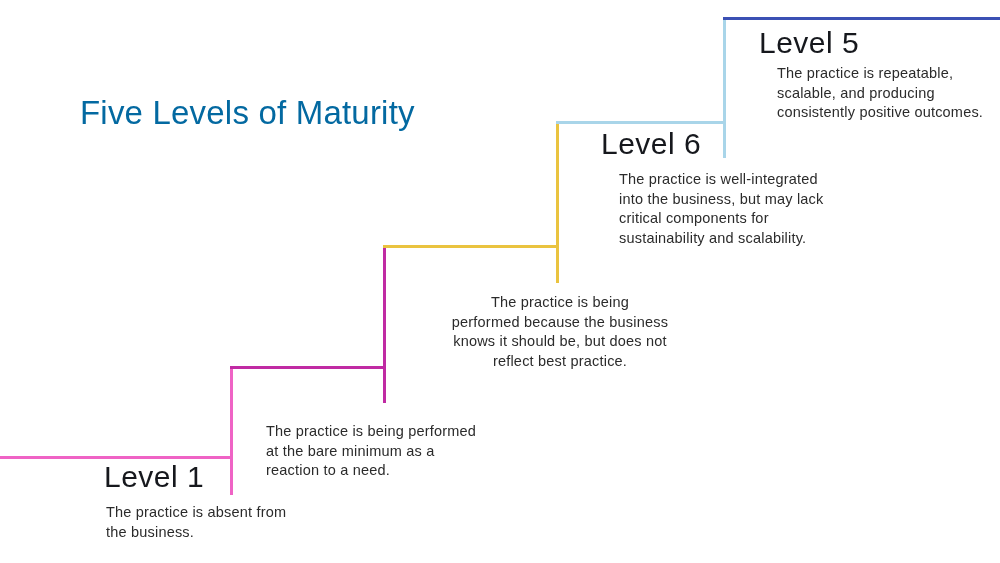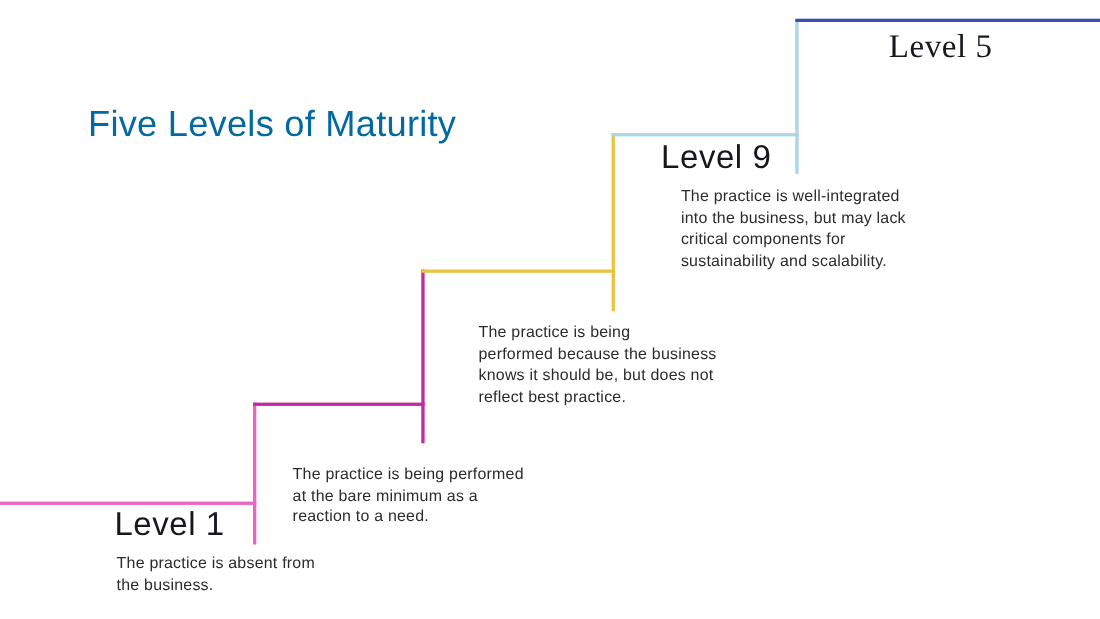"Level 5" .l5-head { font-family: Liberation Serif, serif -> none; left: 808px -> 759px }
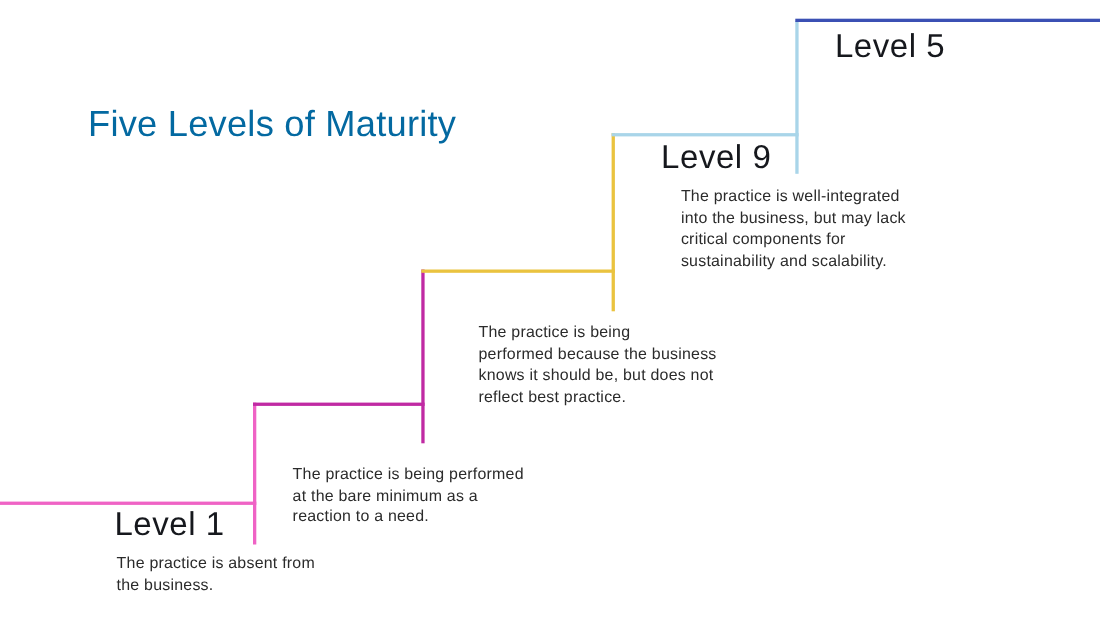"The practice is repeatable," div.level-description { html: none -> <div>The practice is repeatable, scalable, and producing consistently positive outcomes.</div> }
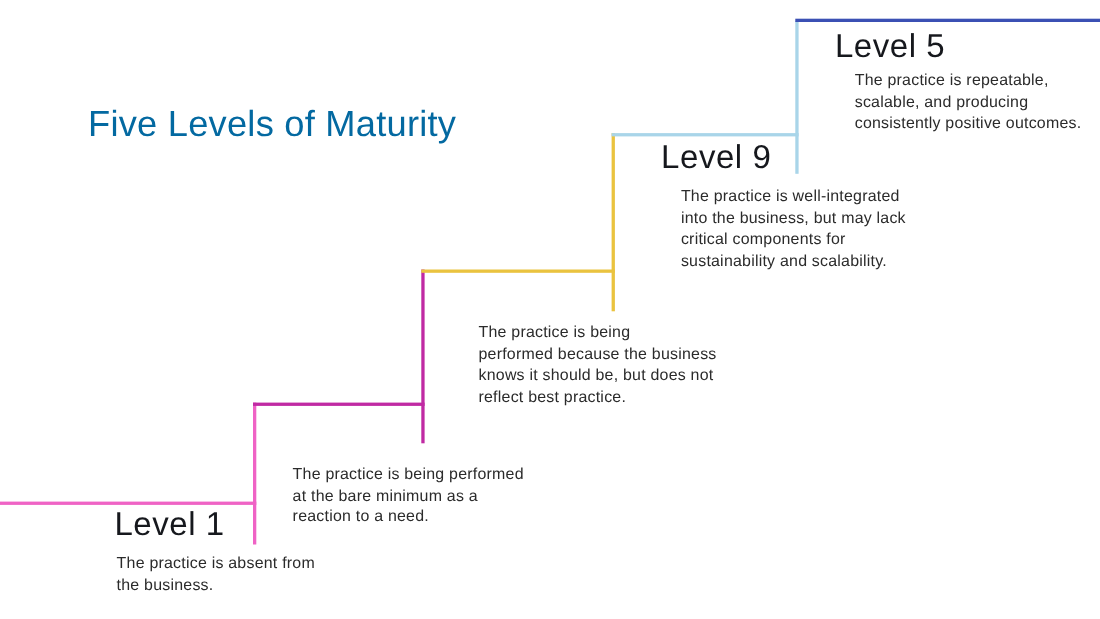"Level 9" div.level-heading { text: 9 -> 6 }
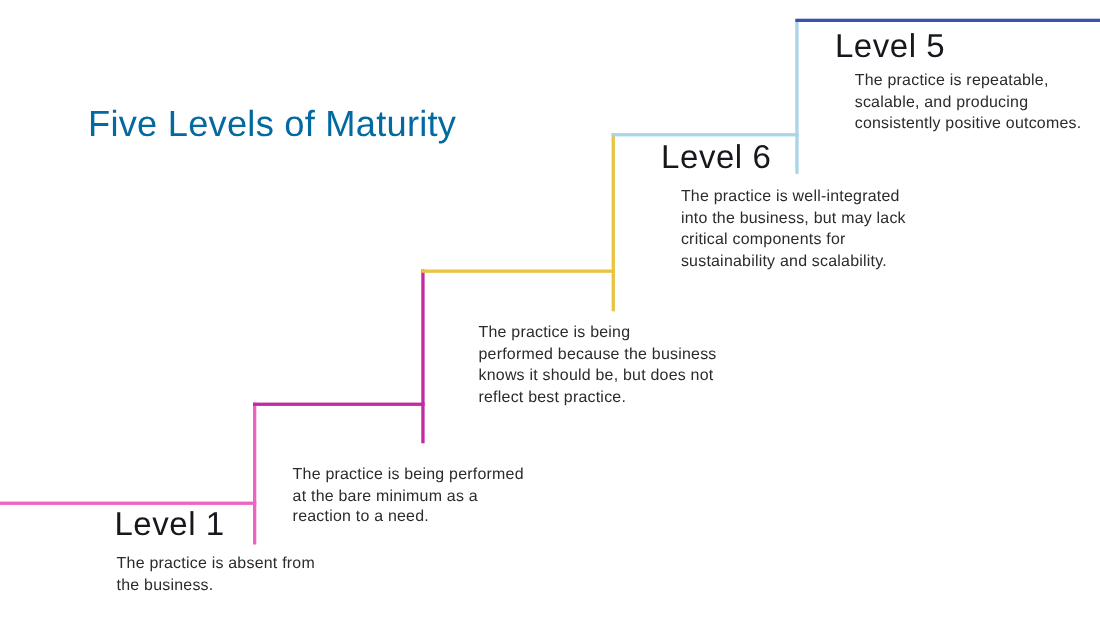"The practice is being" .l3-desc { text-align: none -> center }
